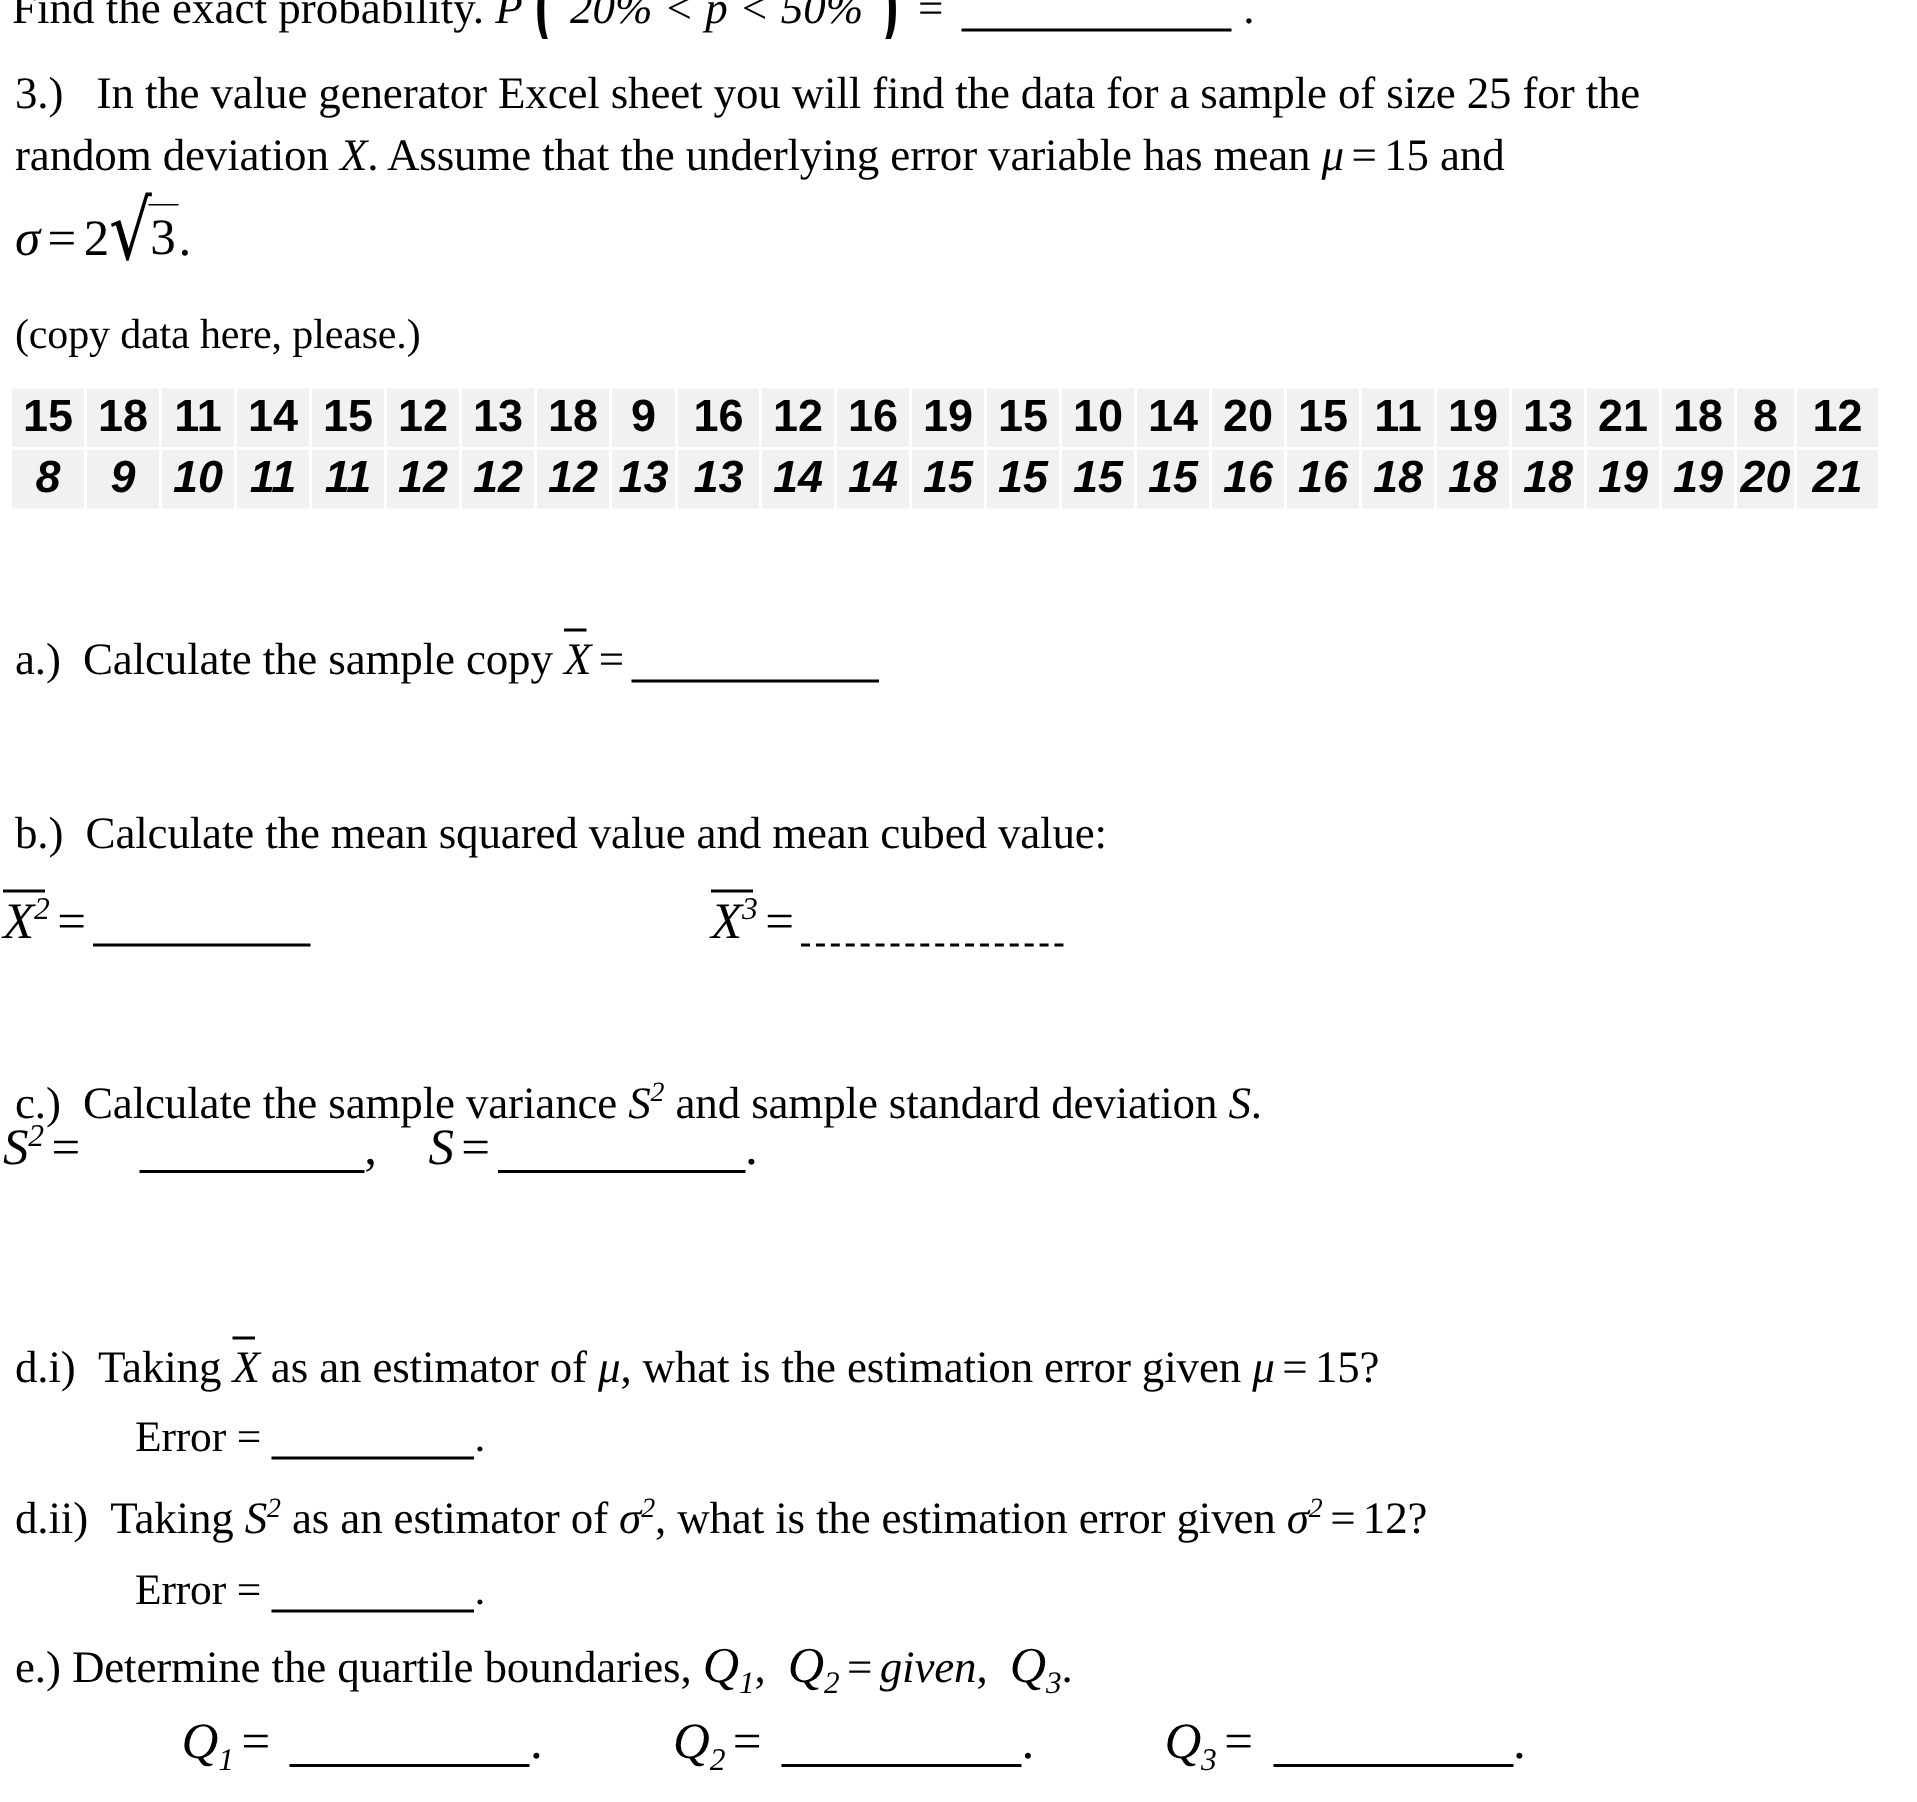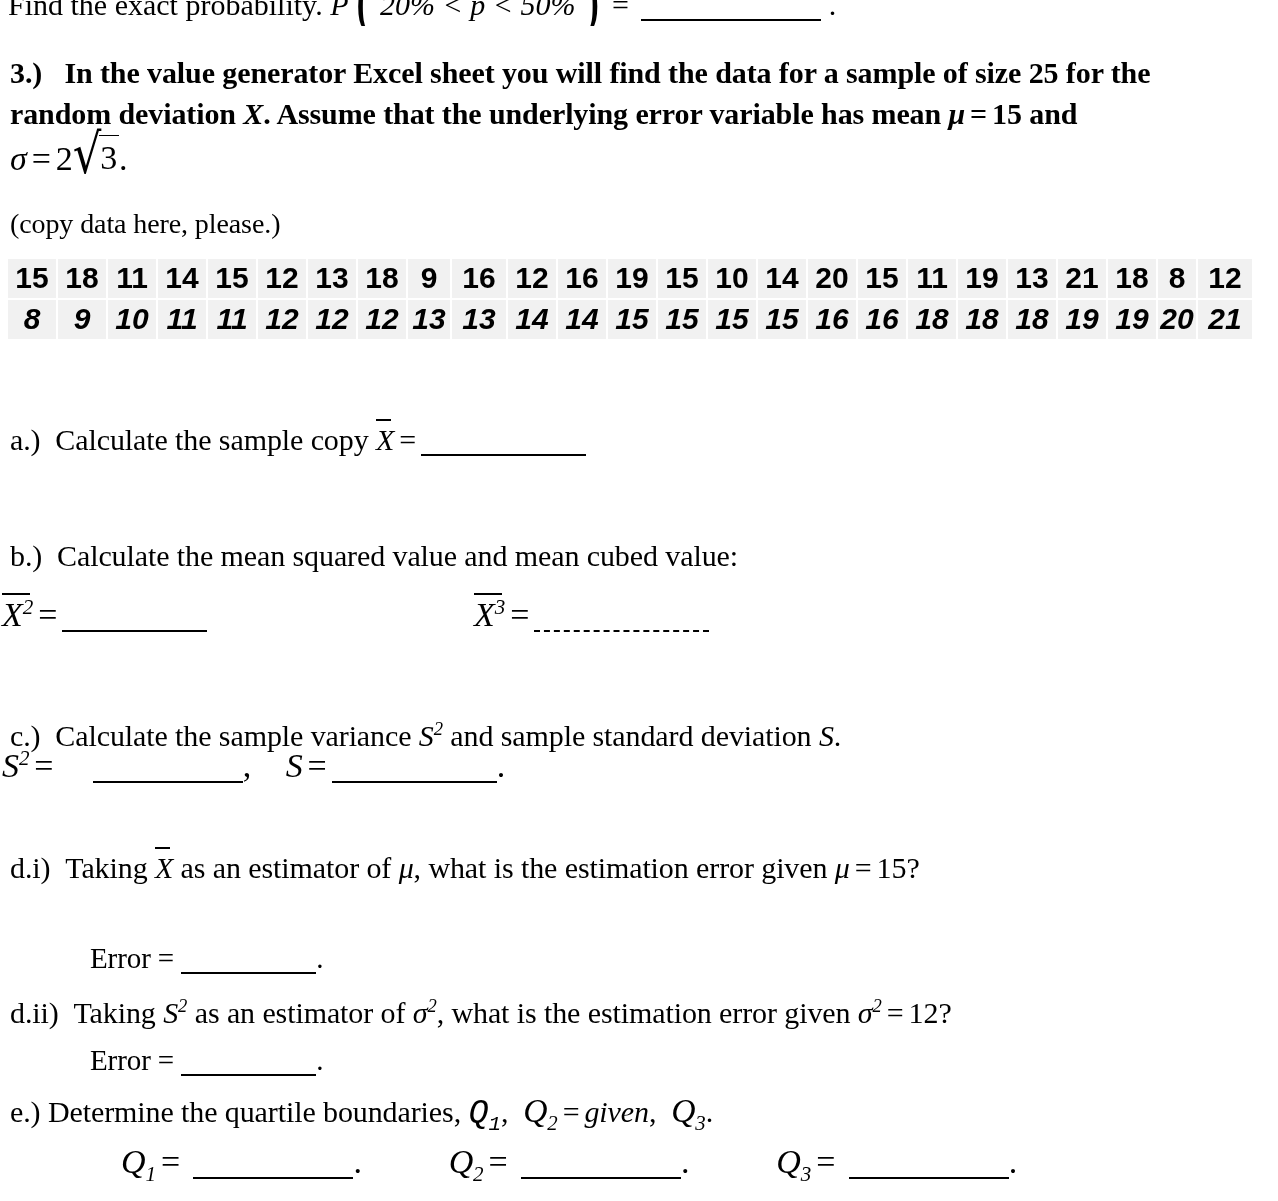"3.) In the value generator" #q3-text { font-weight: bold -> none; top: 52px -> 42px }
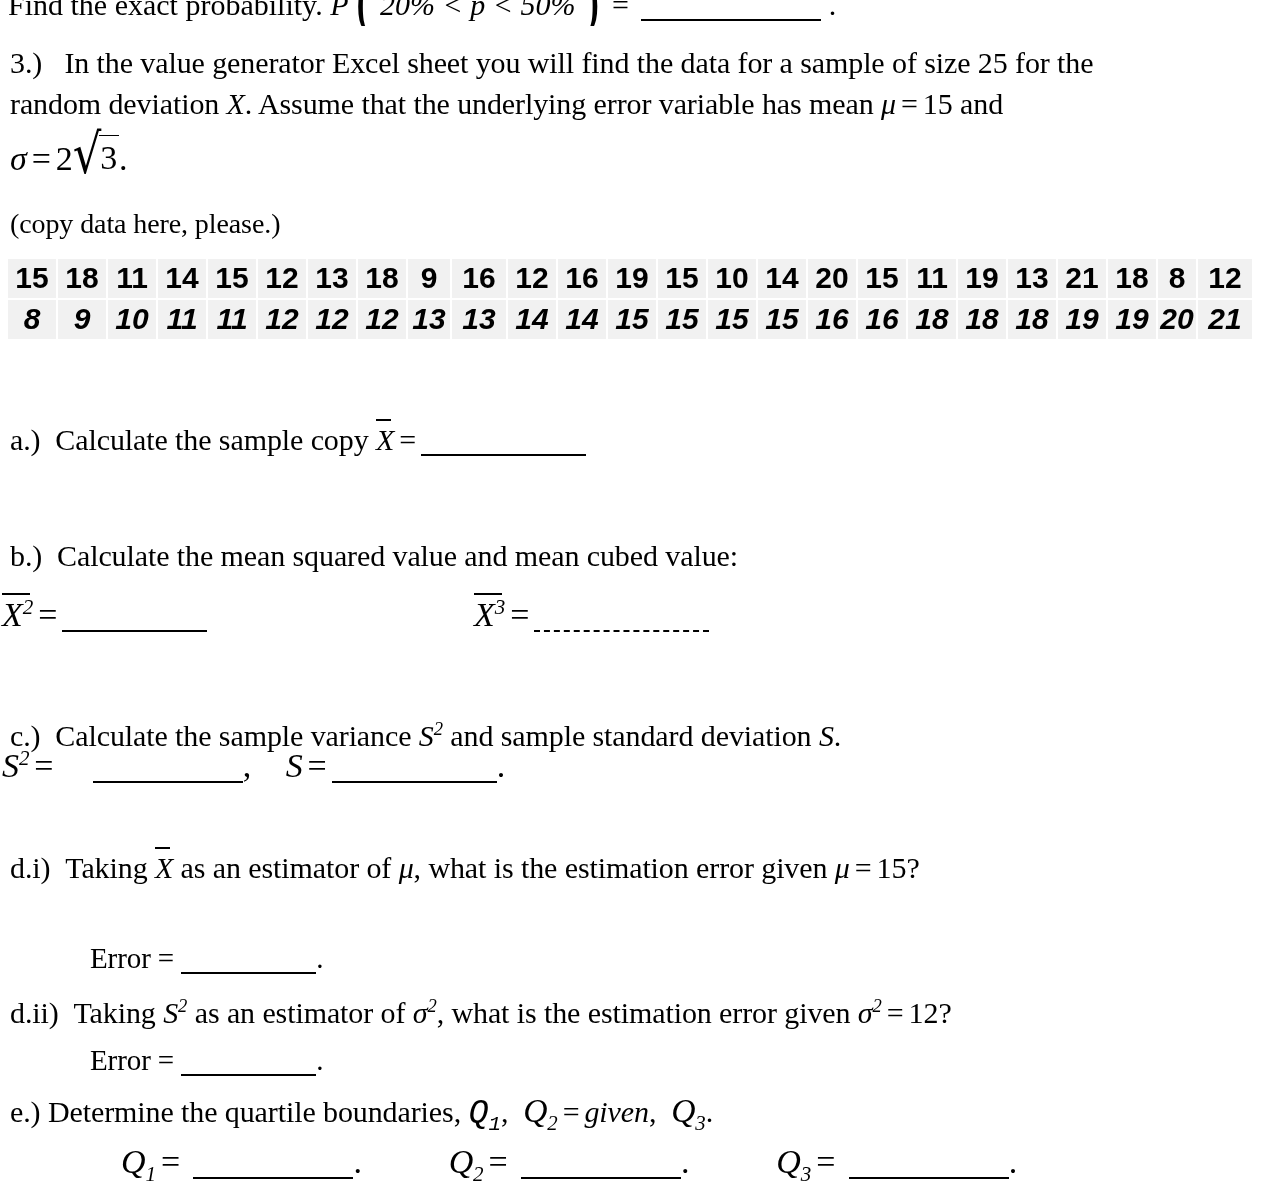"d.i) Taking X as an" #q-di { top: 846px -> 890px }
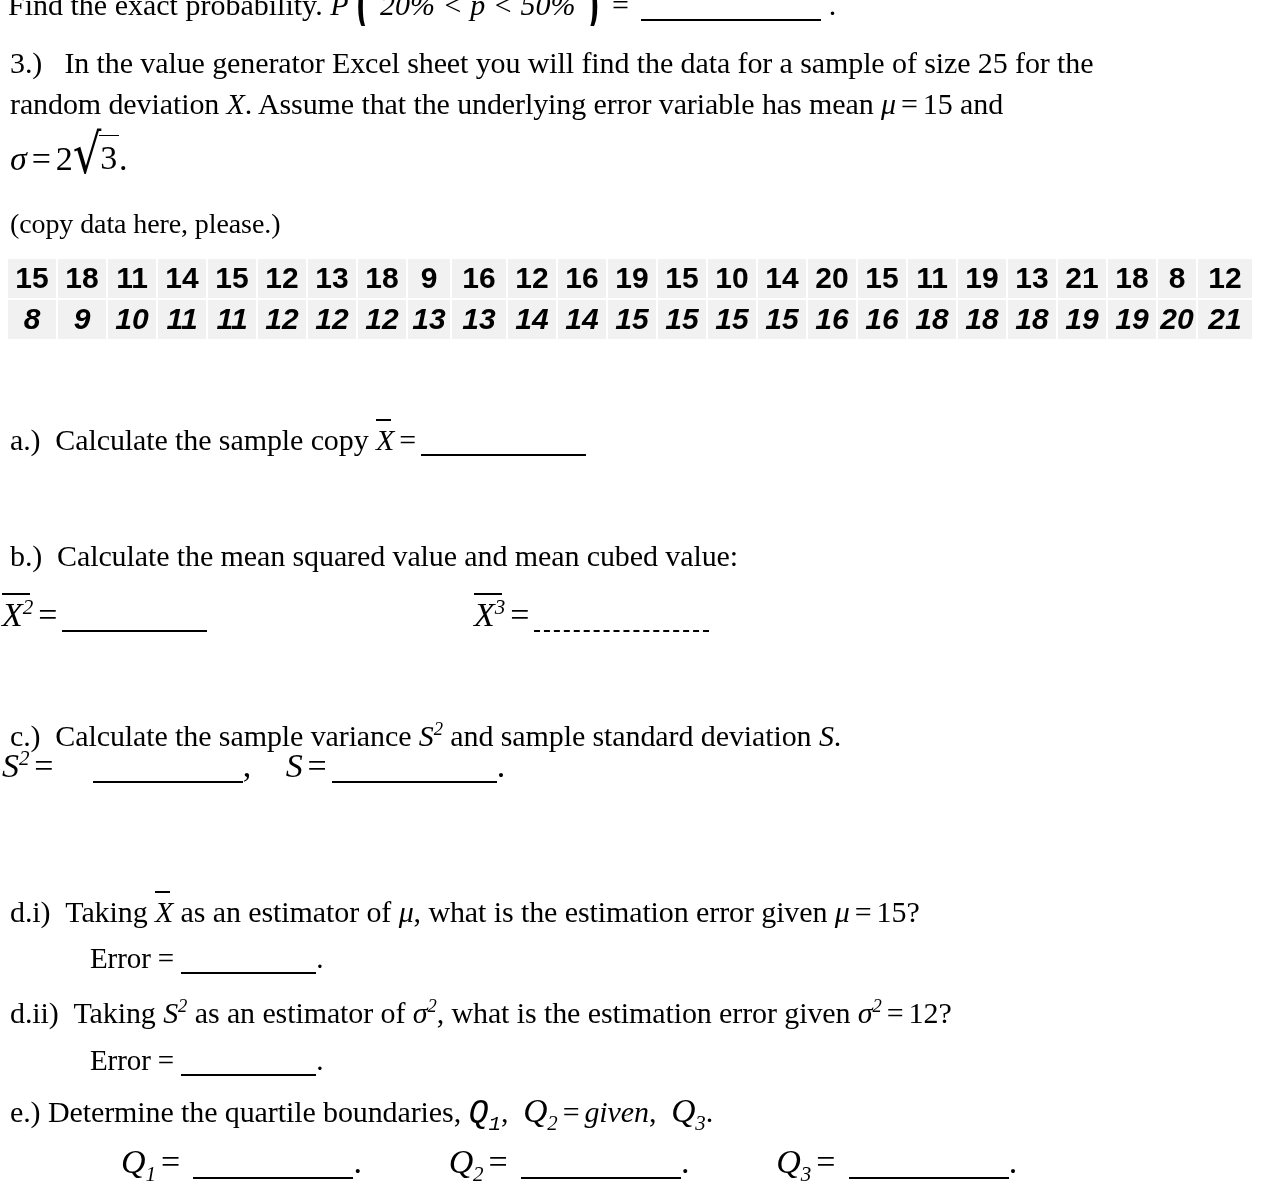"Q1" span.mi { font-family: Liberation Mono, monospace -> none }
